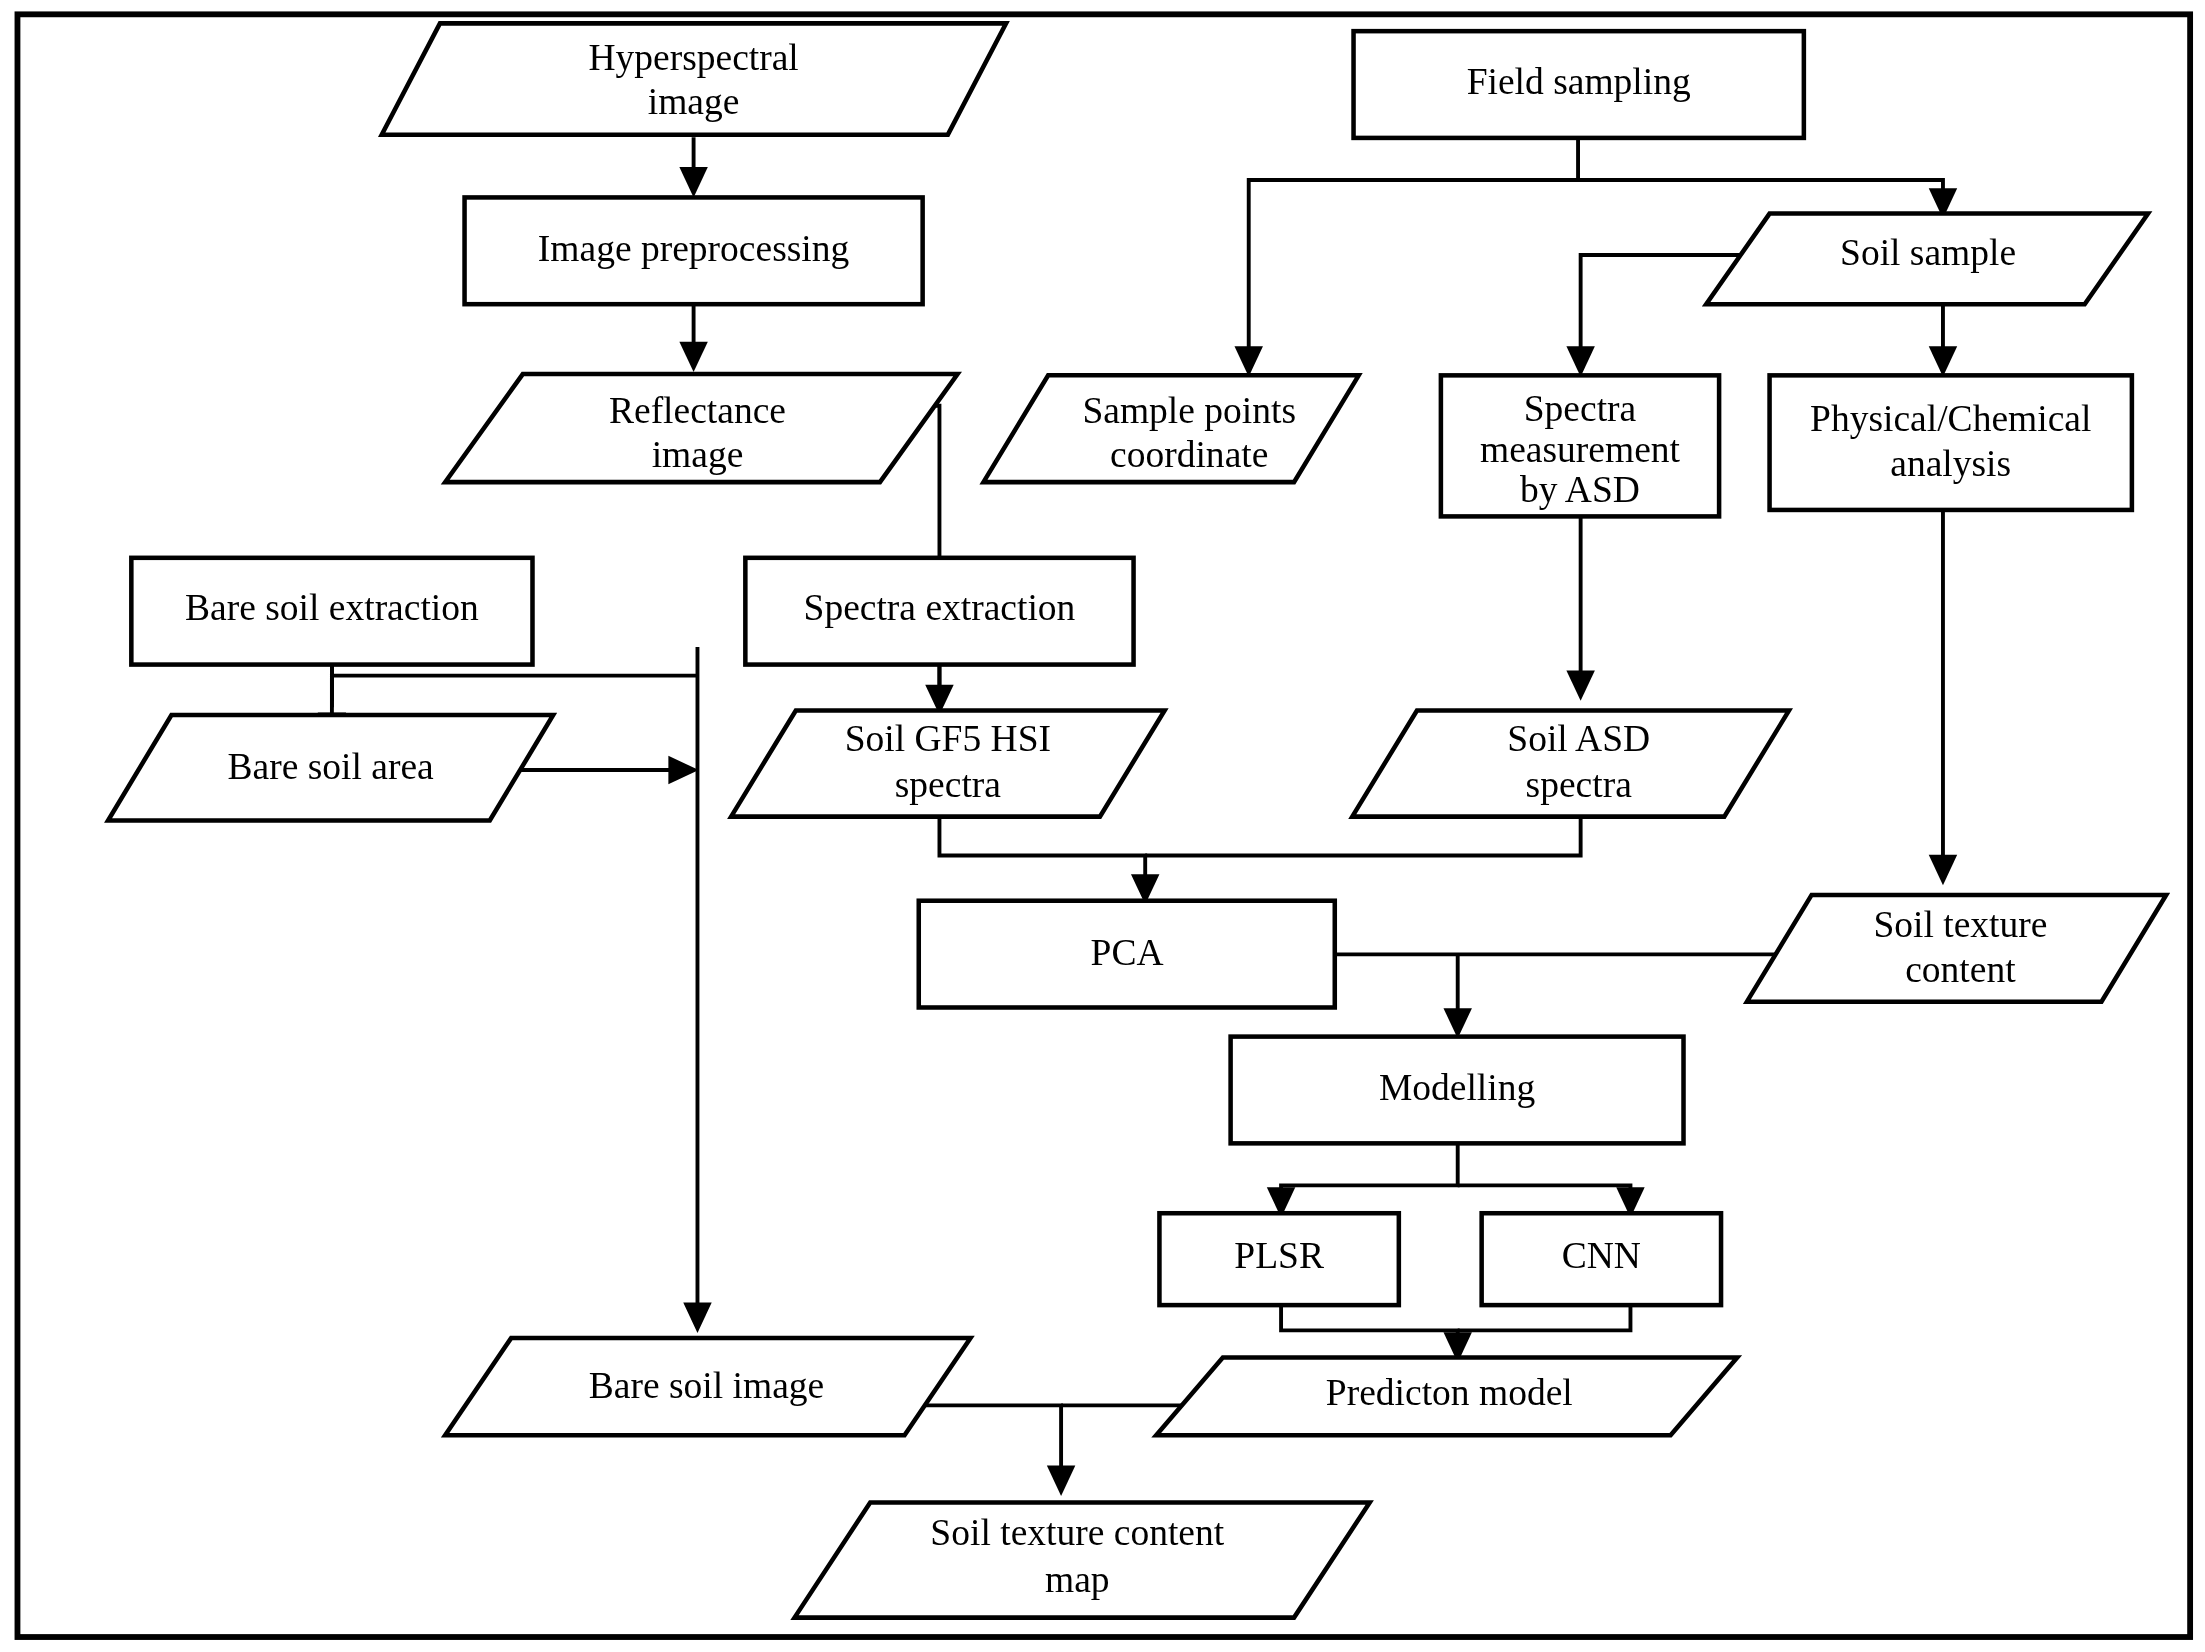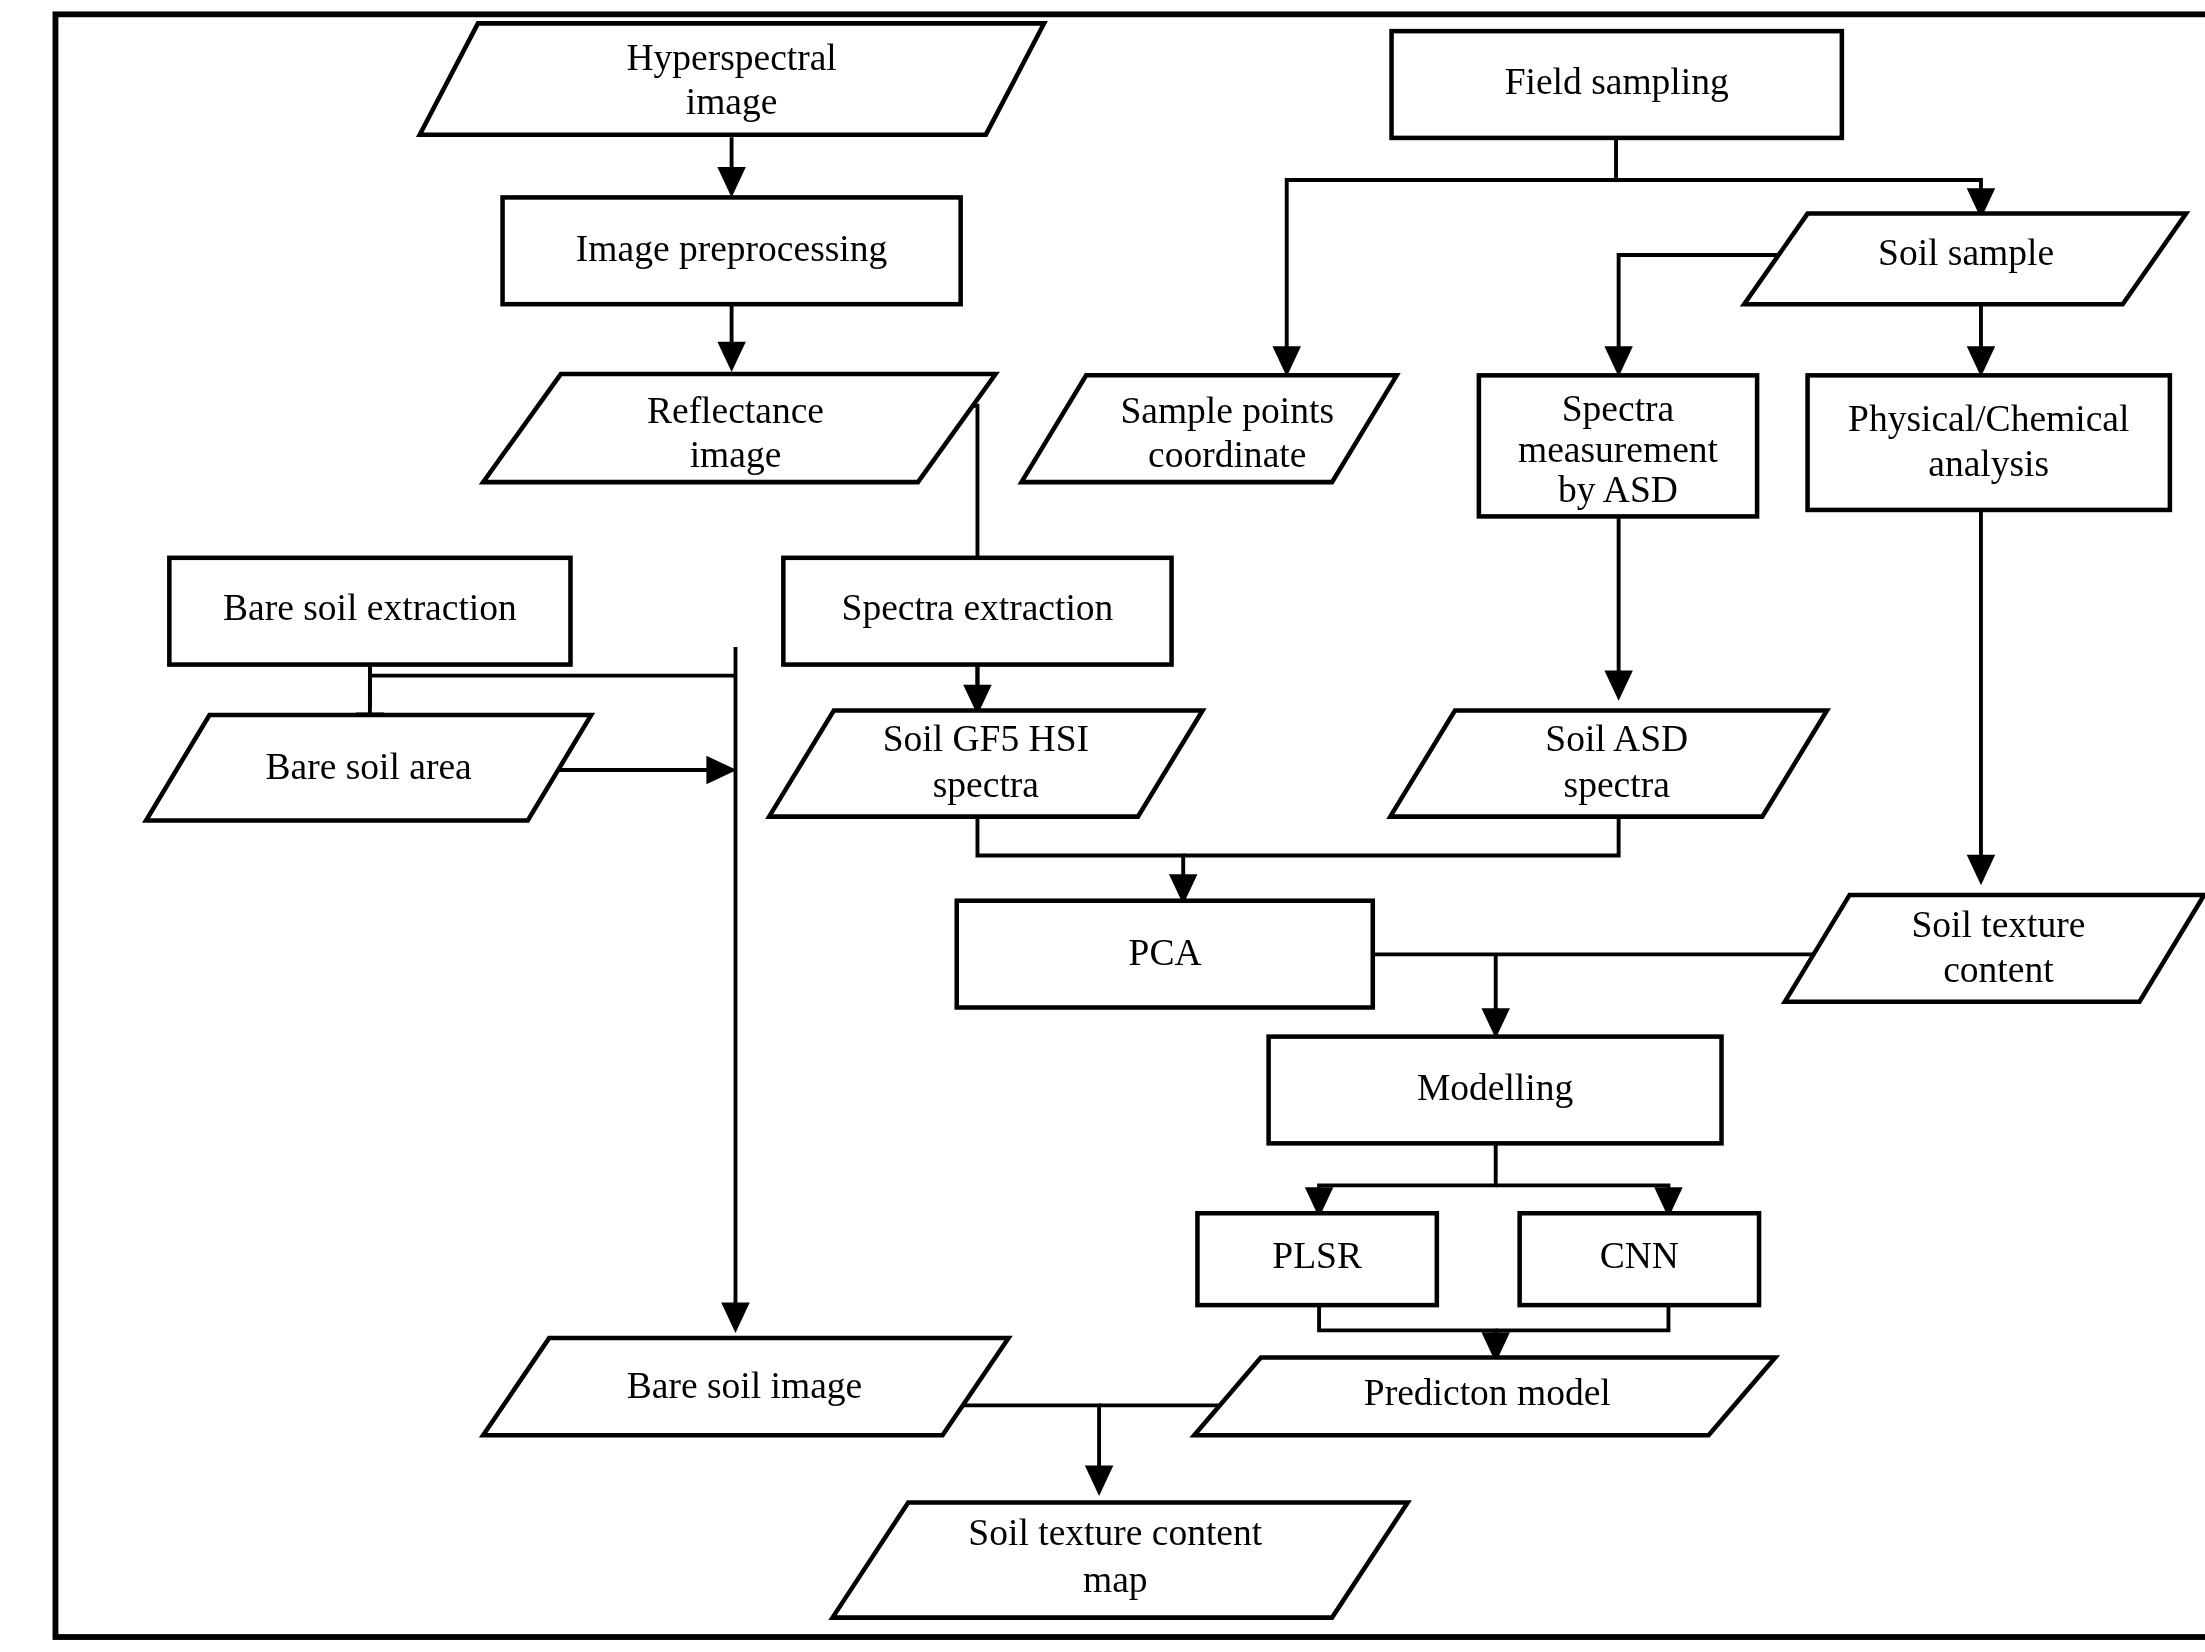"Hyperspectral" #flowchart-root { padding-left: 38px -> none }
